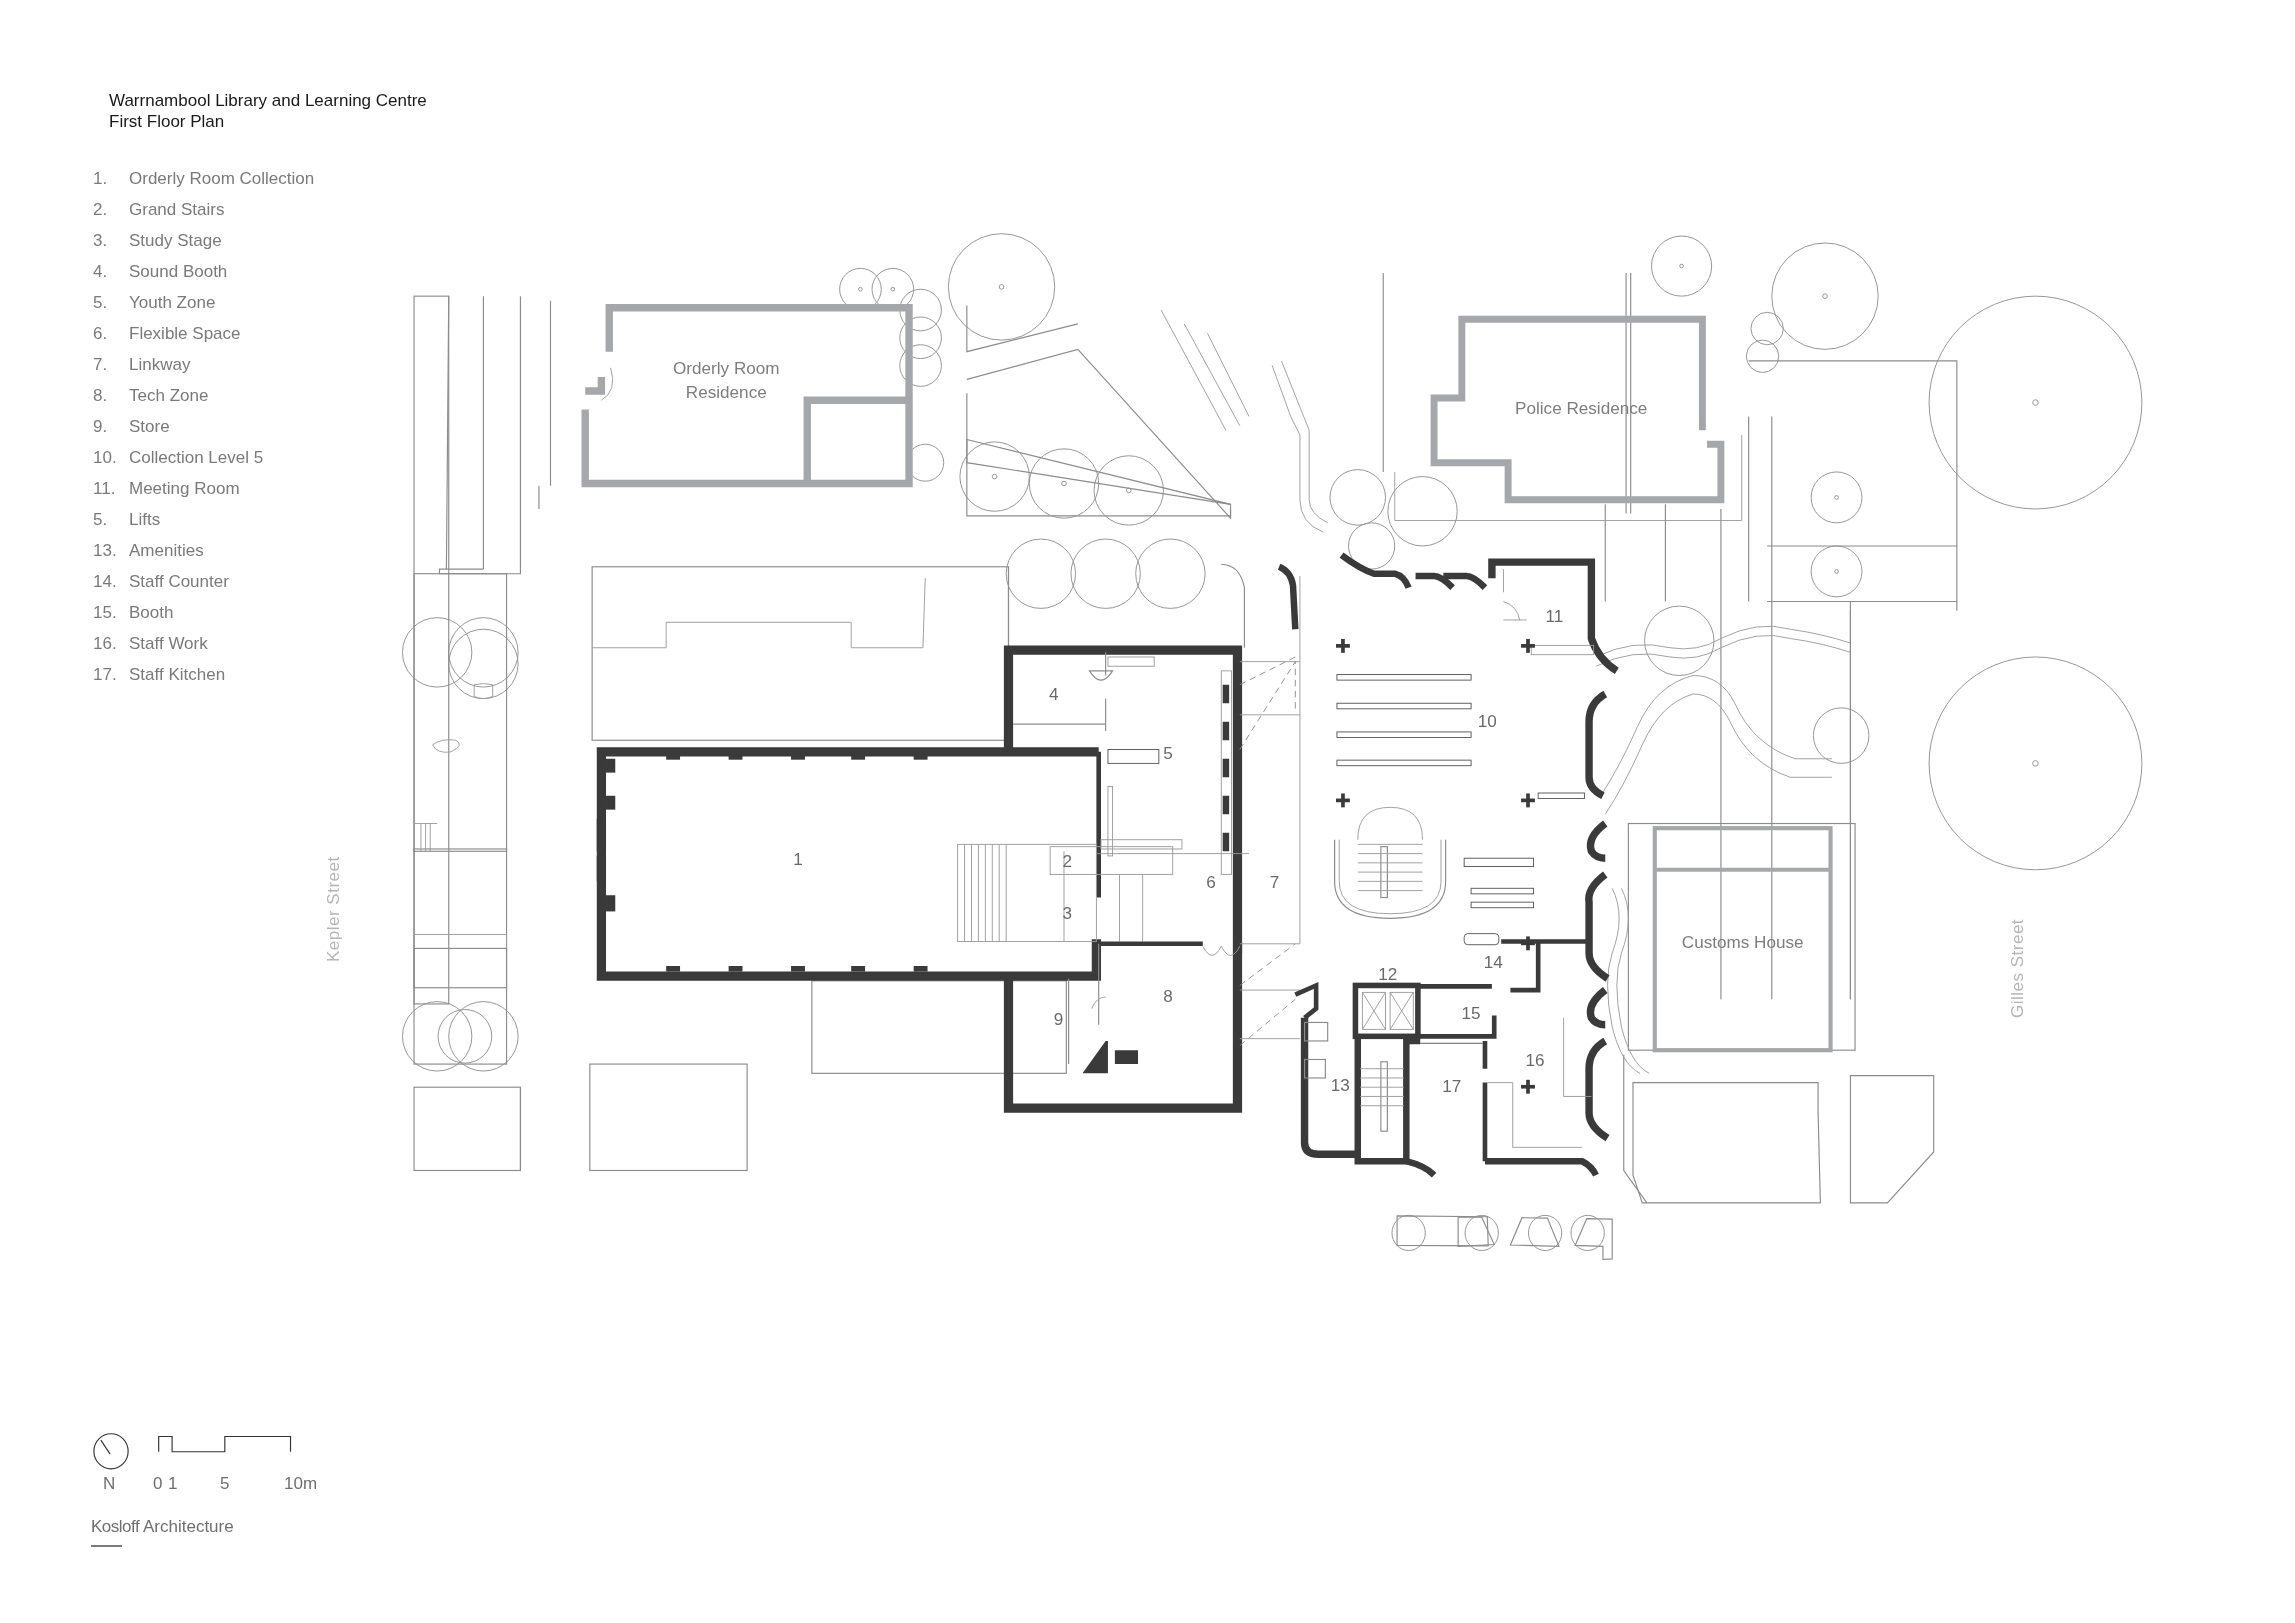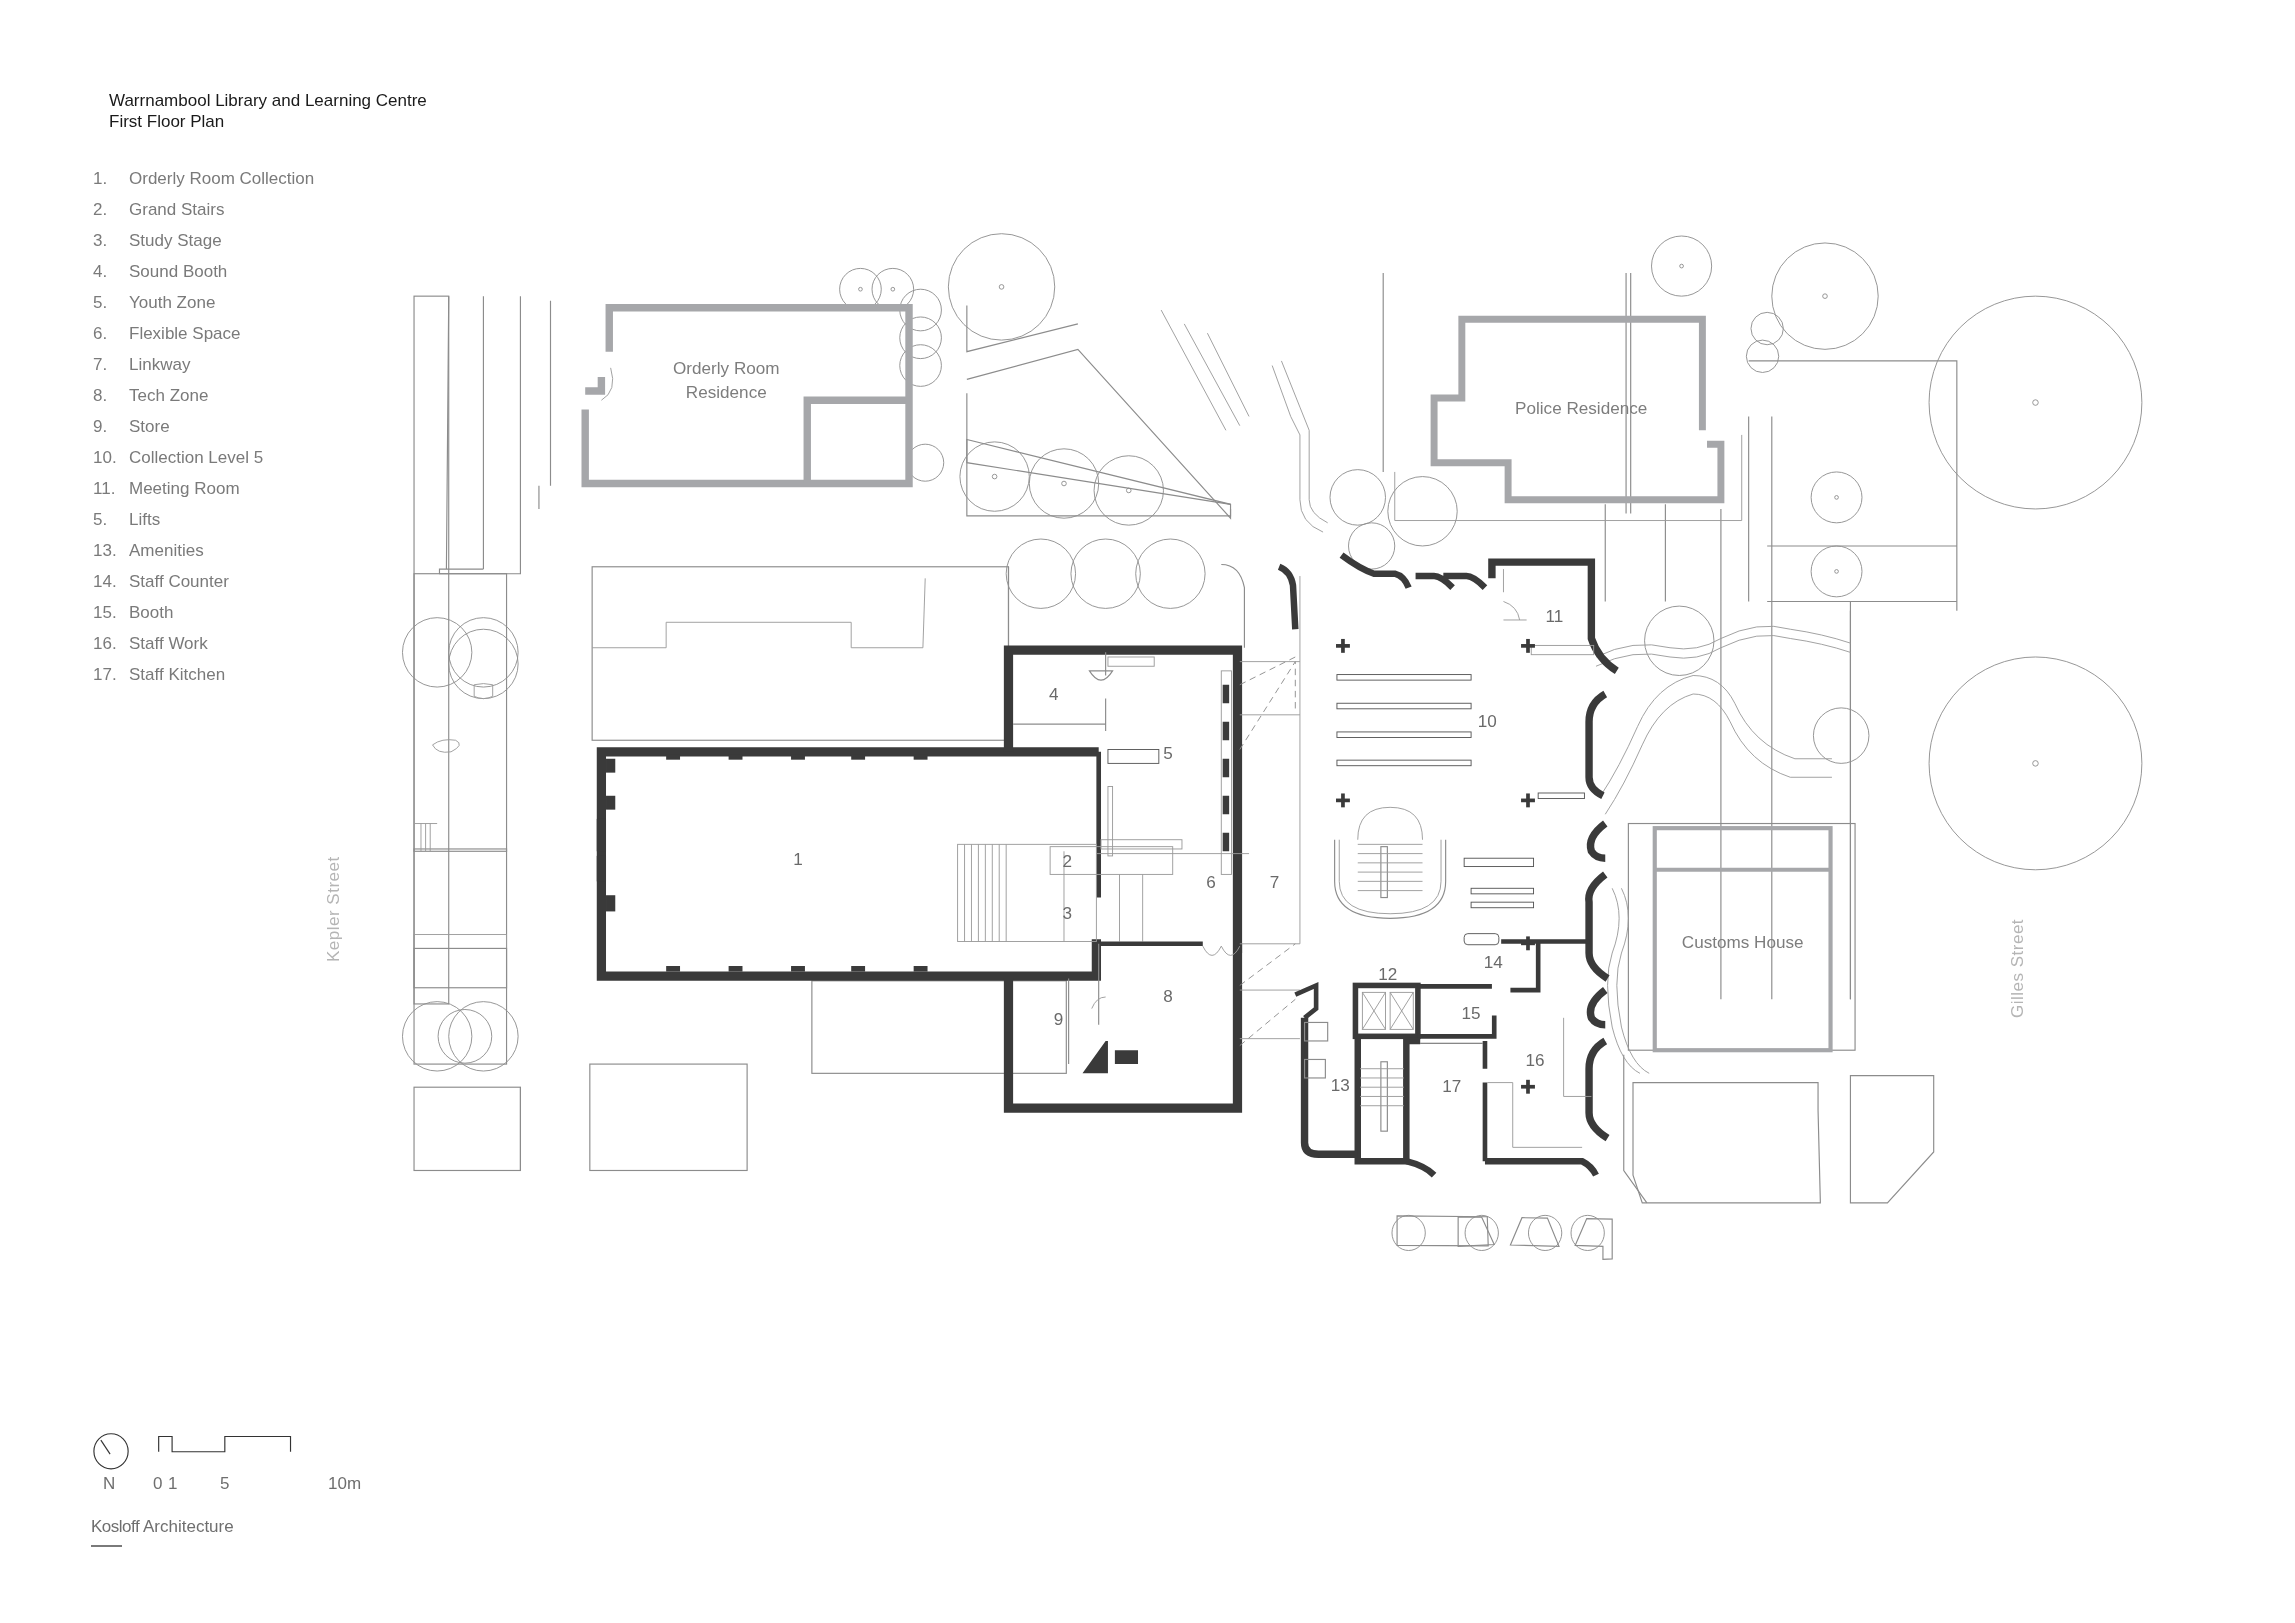"10m" div.scale-label { margin-left: 44px -> none }
